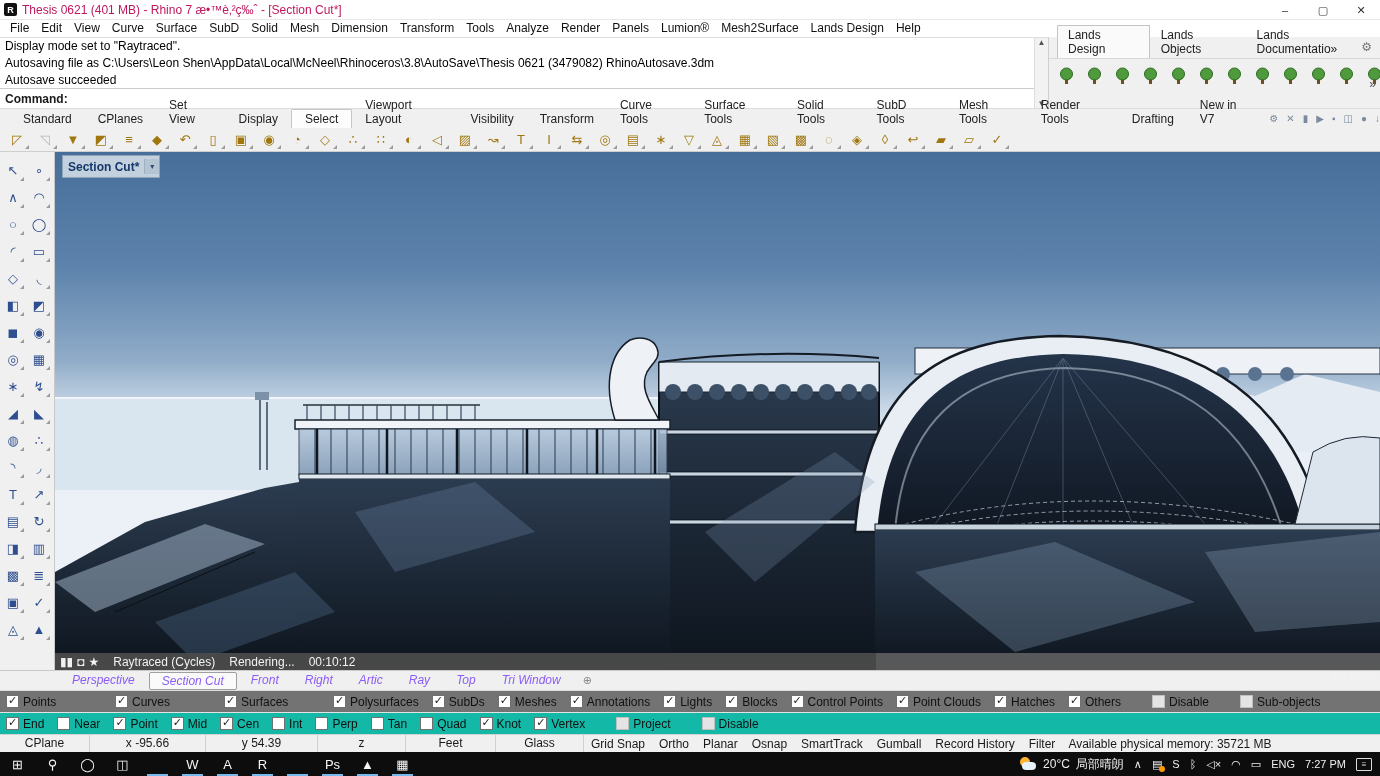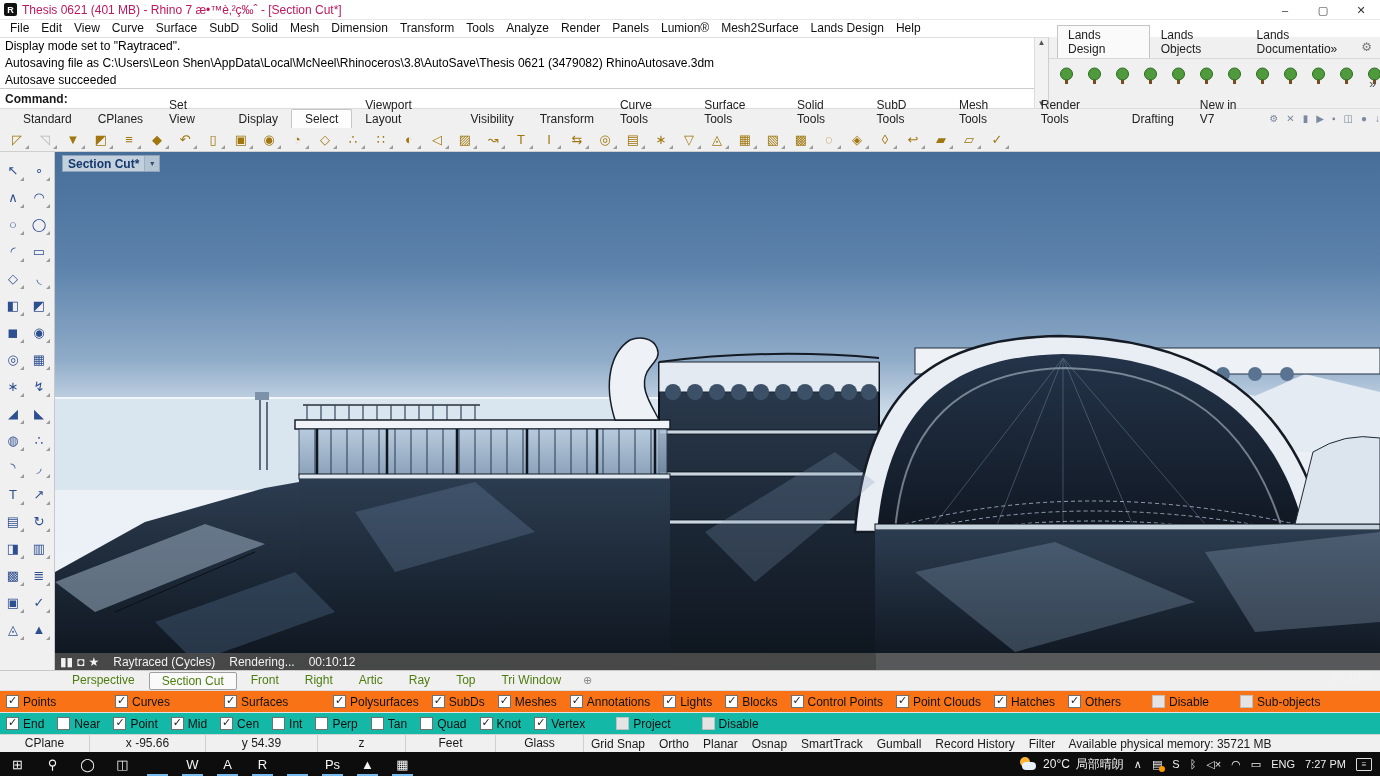"Section Cut*" .vp-label { height: 17px -> 23px }
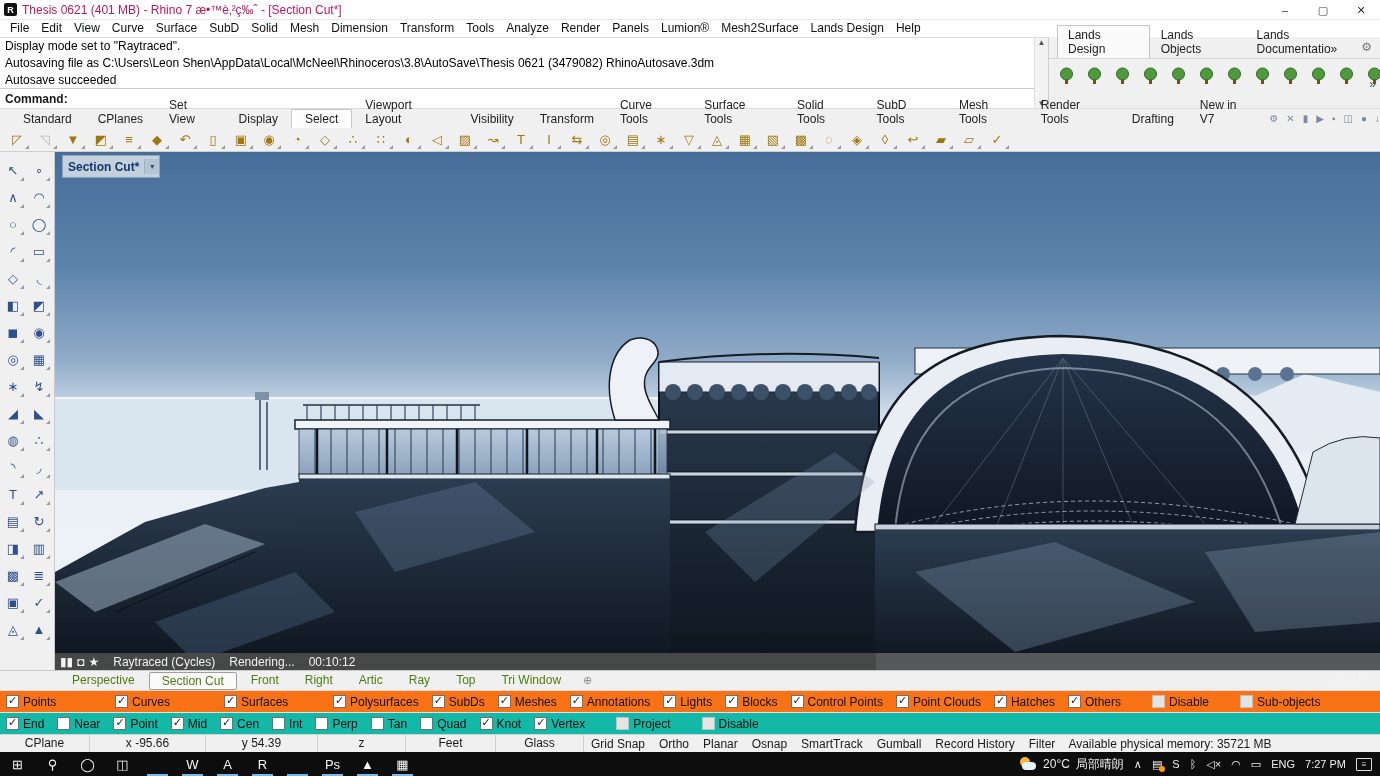"Perspective" .vtab { color: #4d7c0f -> #8b5cf6; font-style: none -> italic }
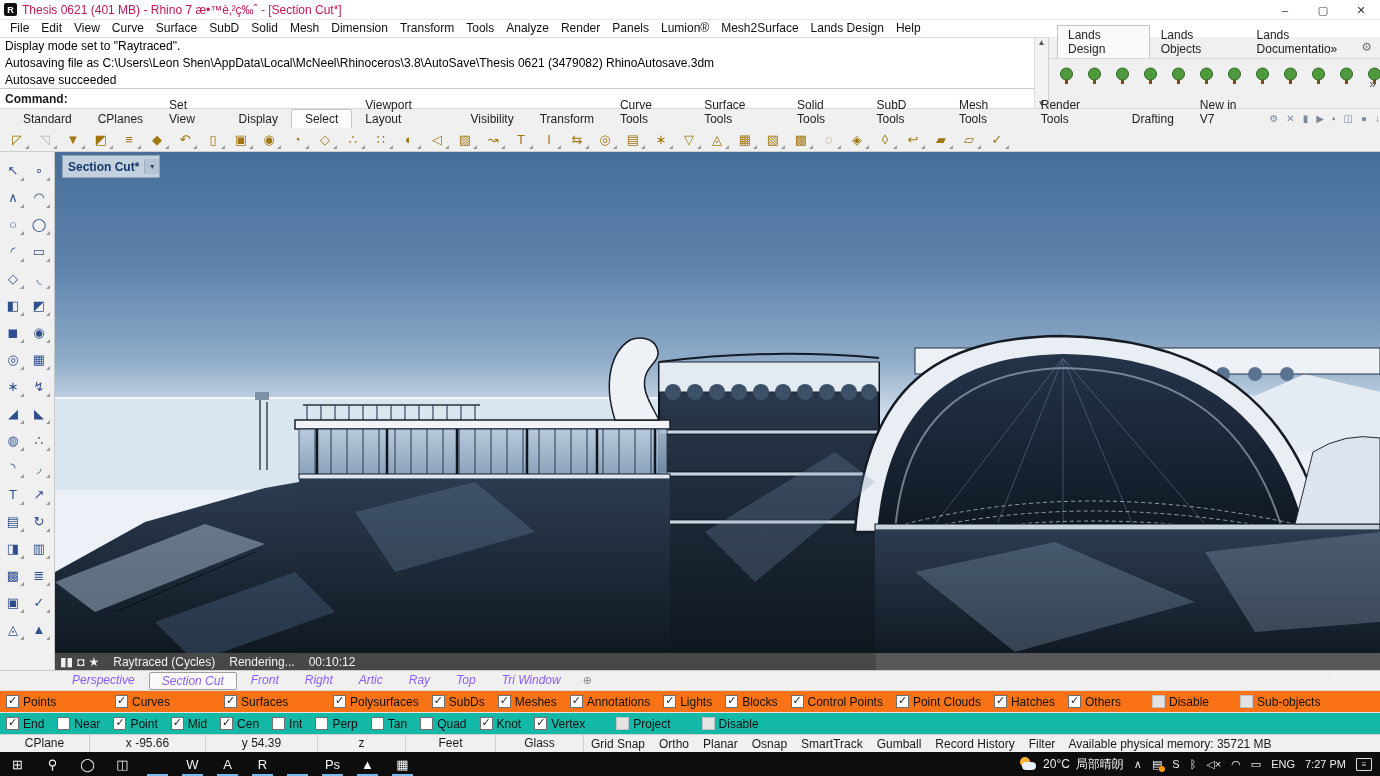"Points" .selrow { background: #f97316 -> #737373 }
